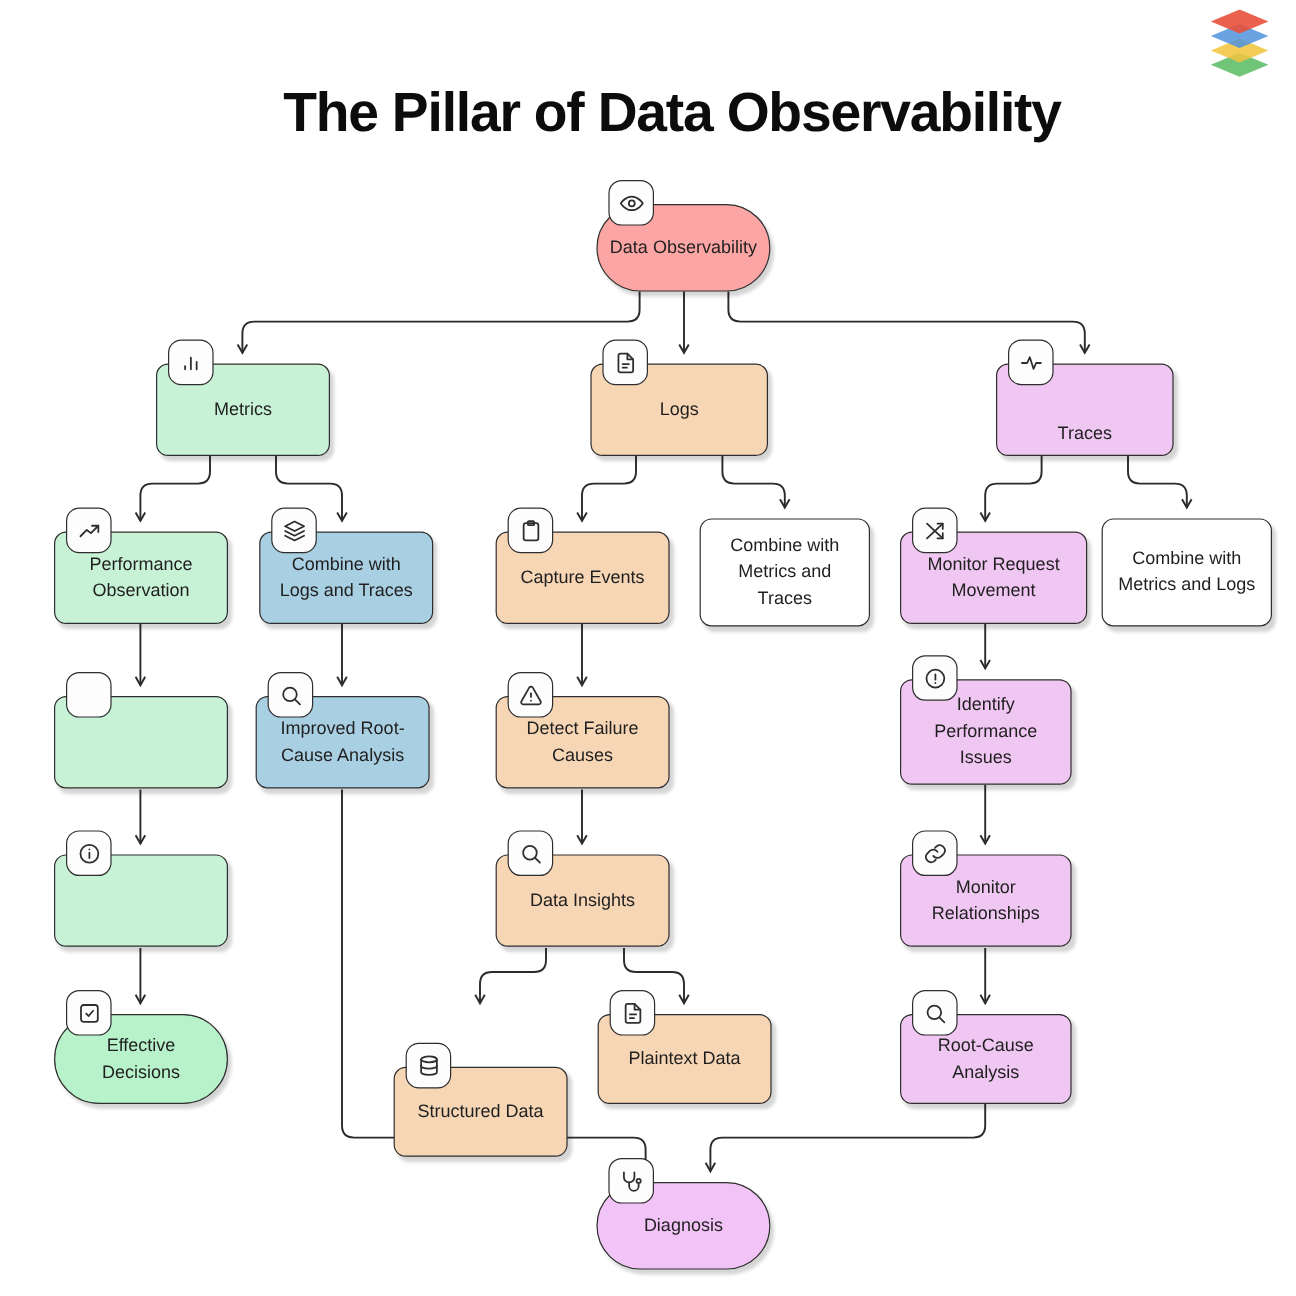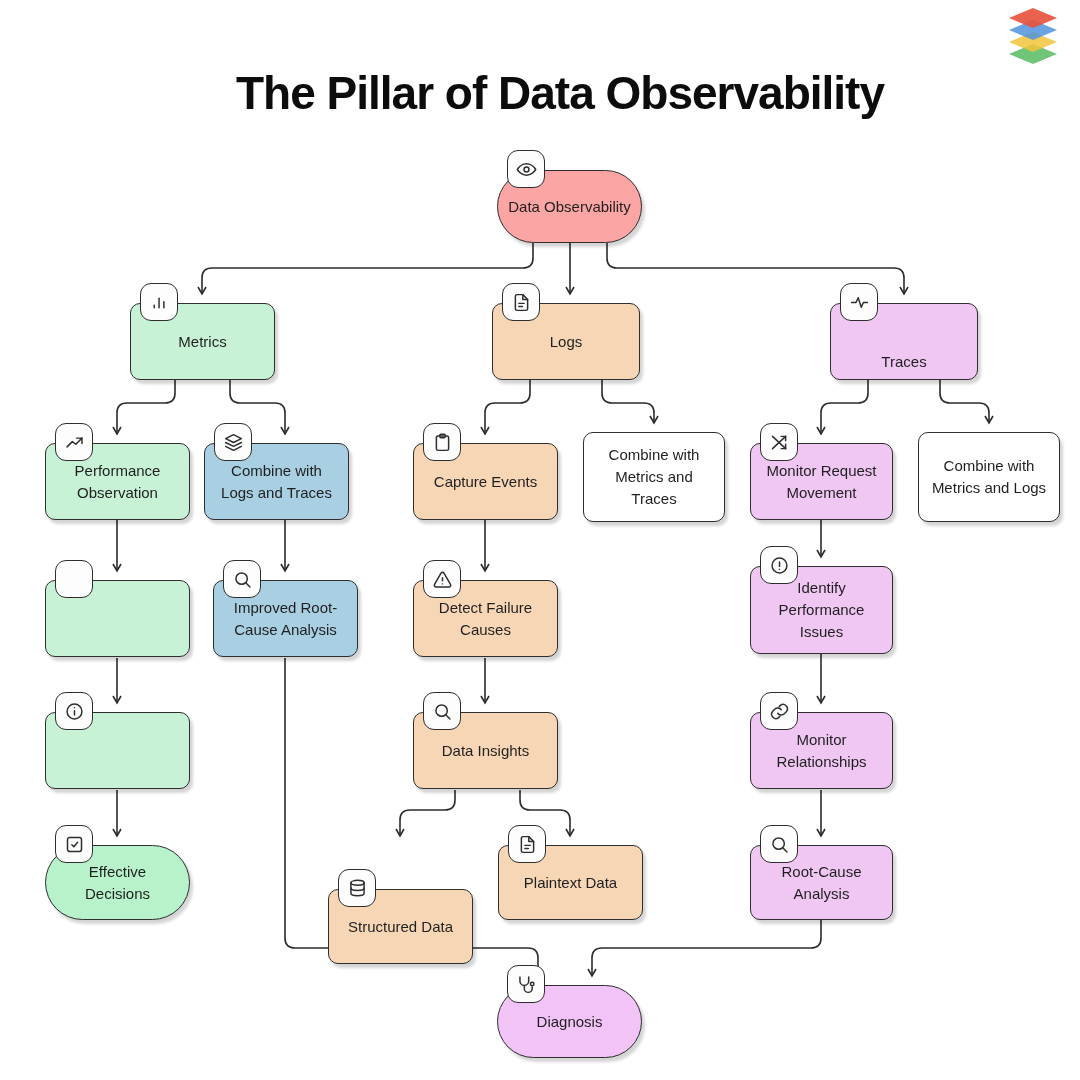"Combine with Logs and Traces" div.node { left: 204px -> 216px }
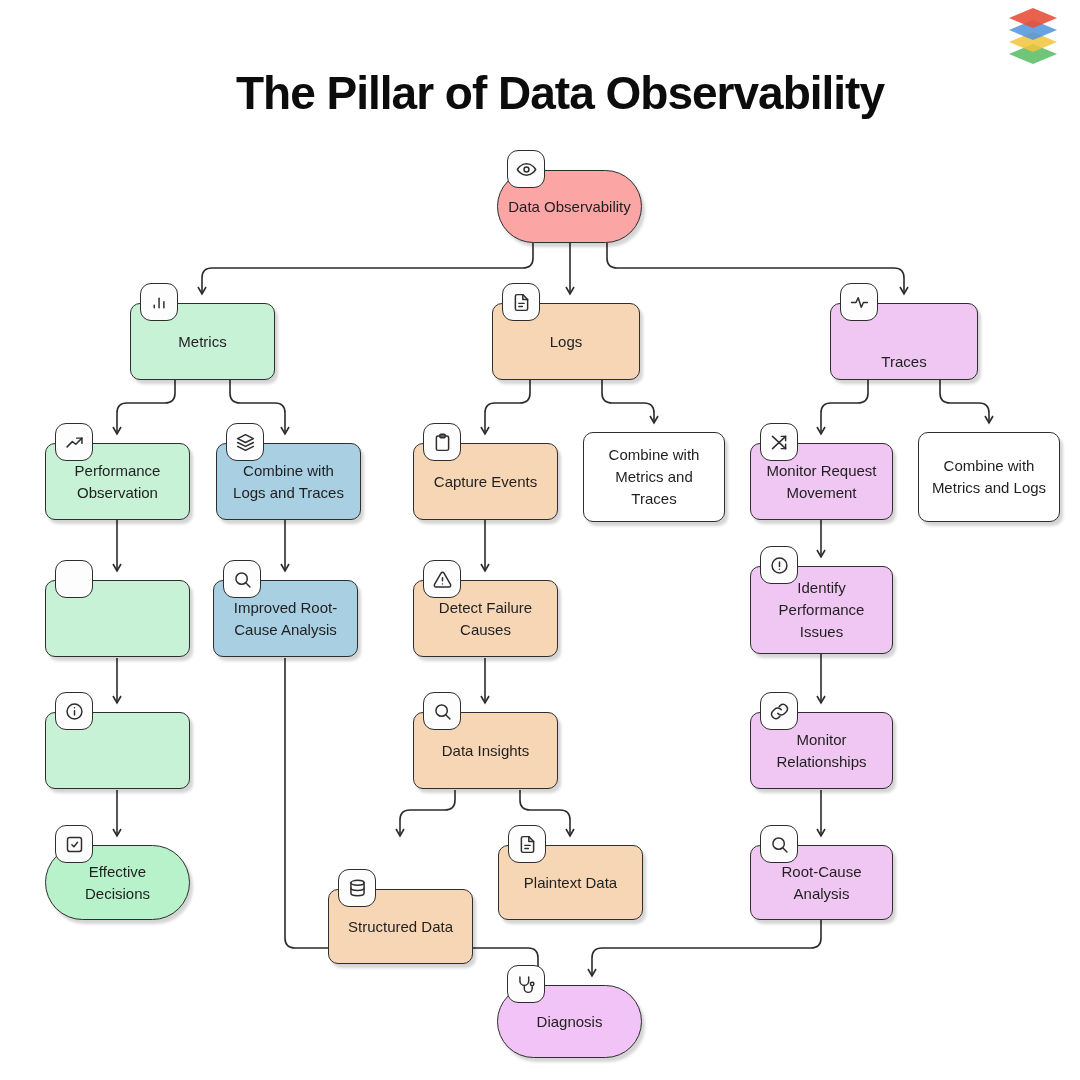"Monitor Request Movement" div.node { width: 143px -> 156px }
